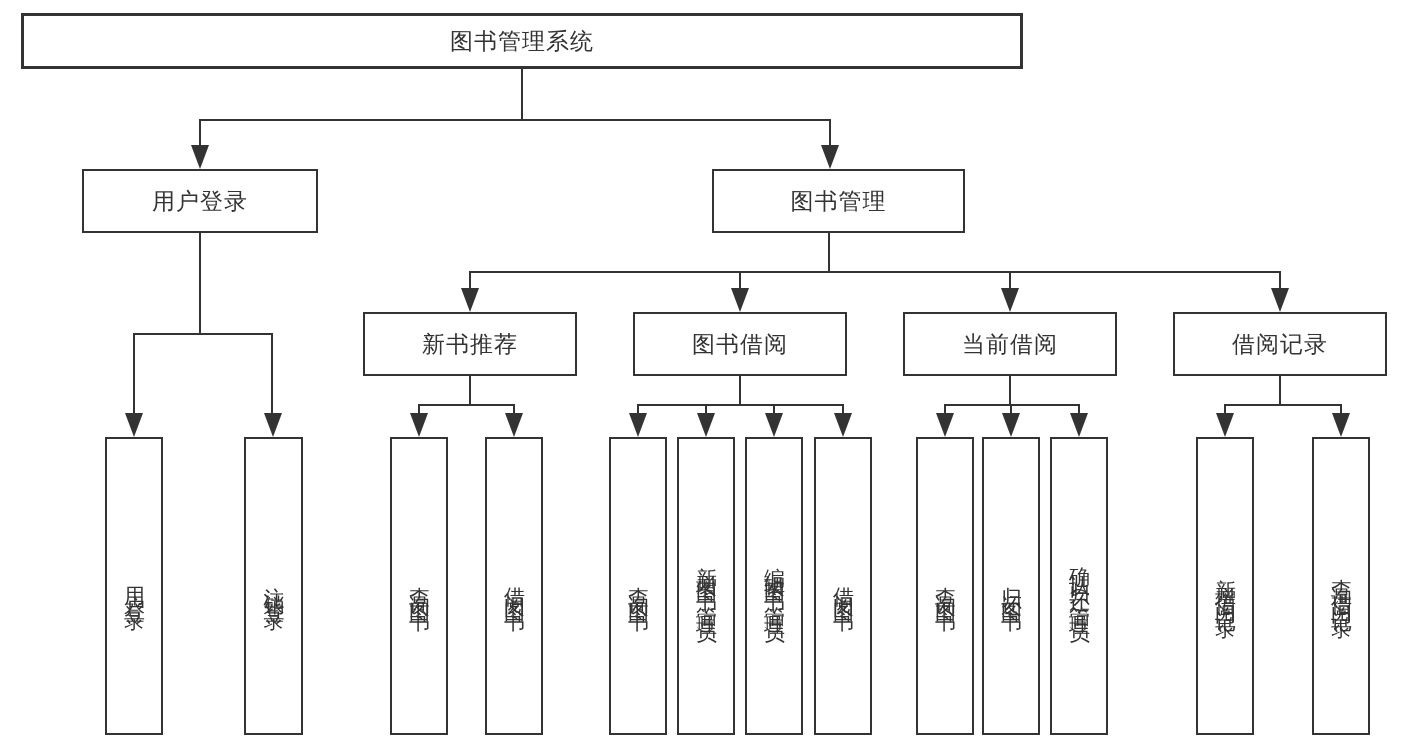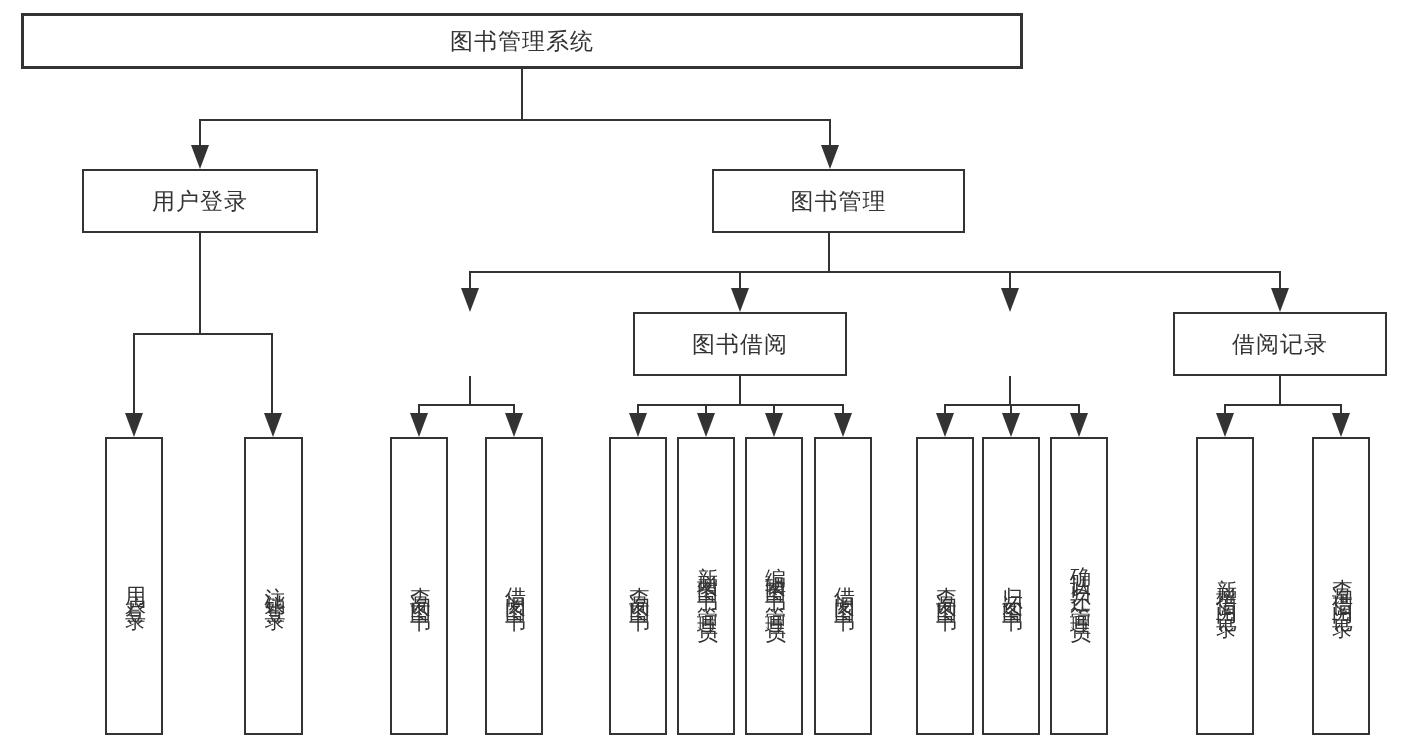"图书管理系统" .stage { font-family: Liberation Mono, monospace -> Liberation Serif, serif }
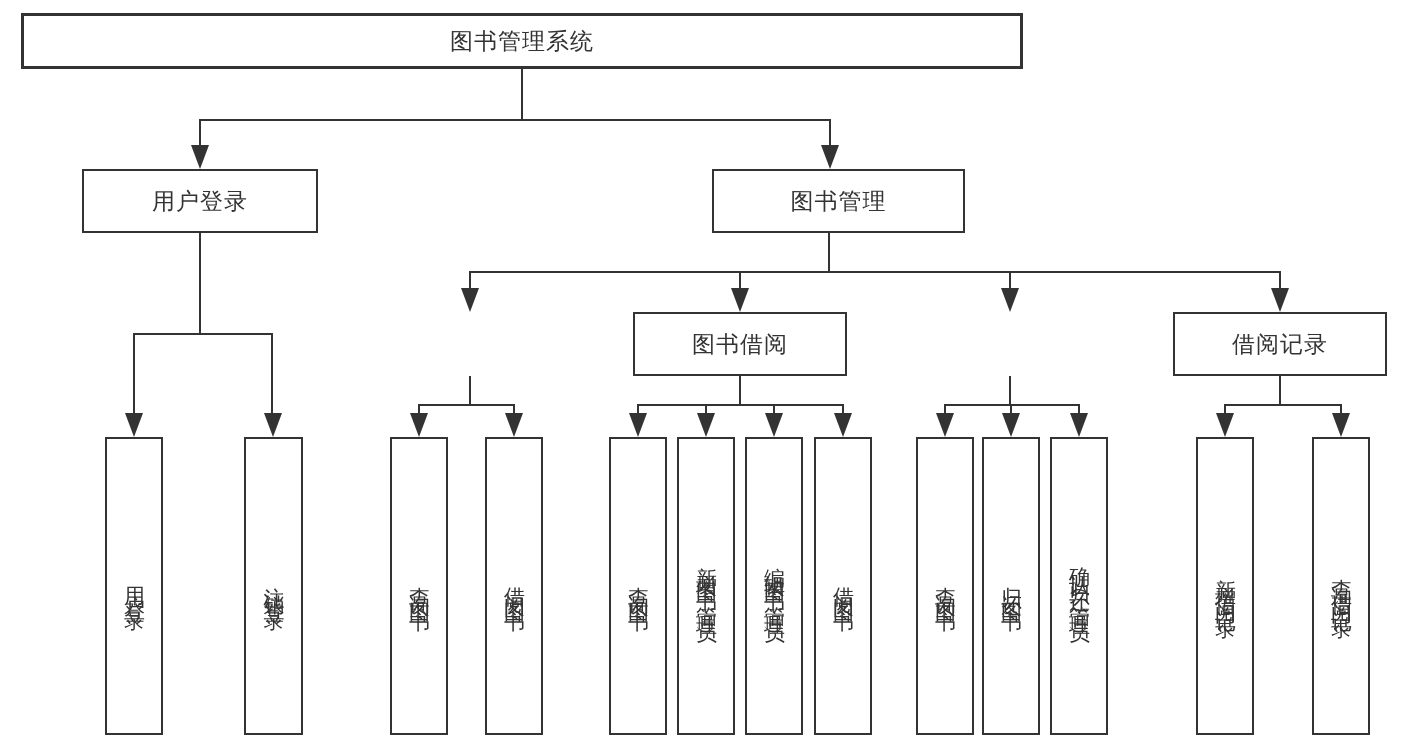"新书推荐" div.box { html: none -> <div> <span>新书推荐</span> </div> }
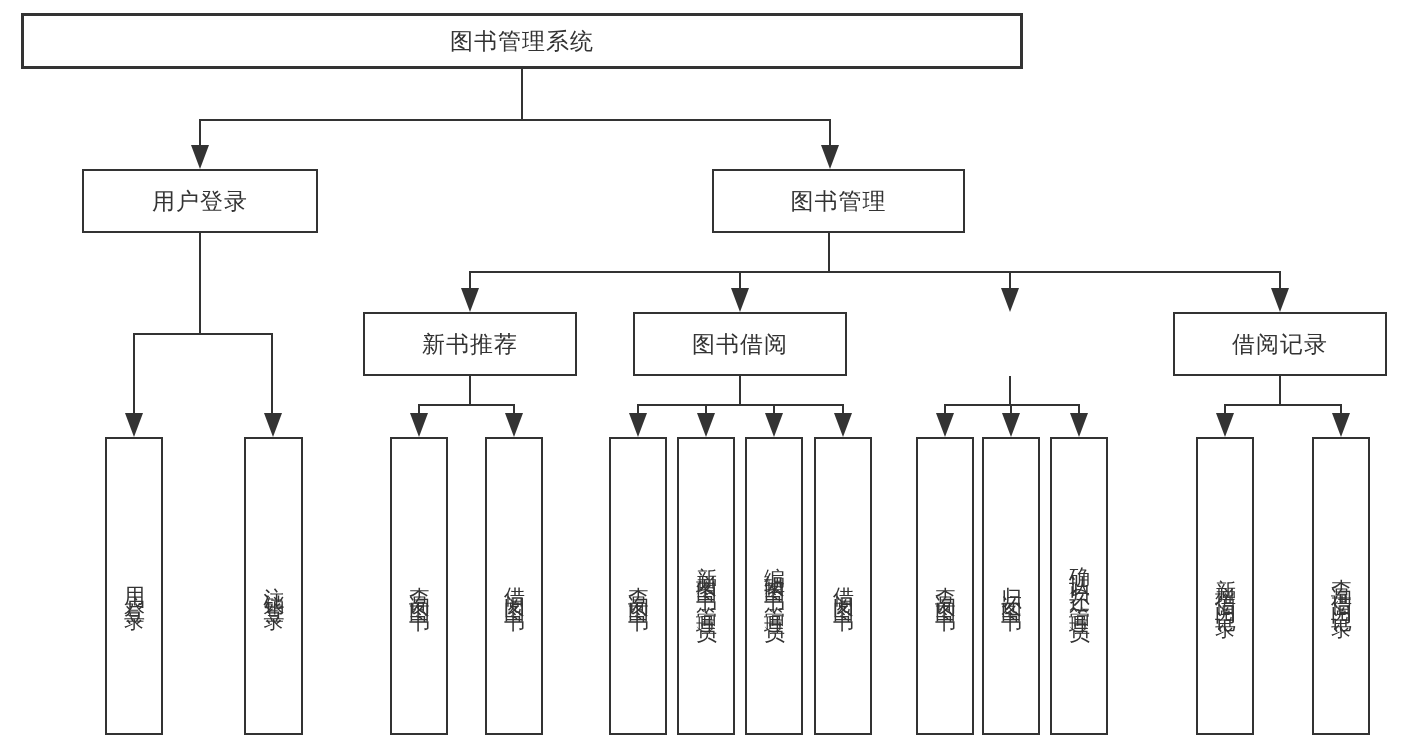"当前借阅" div.box { html: none -> <div> <span>当前借阅</span> </div> }
